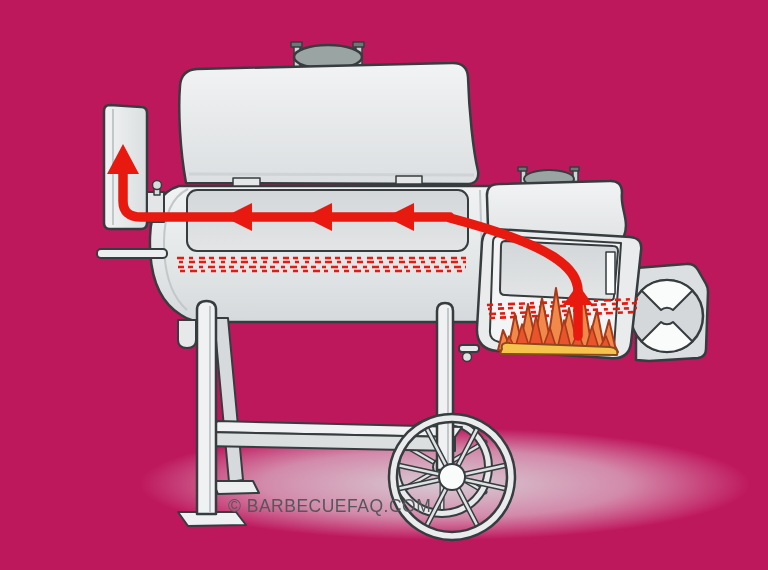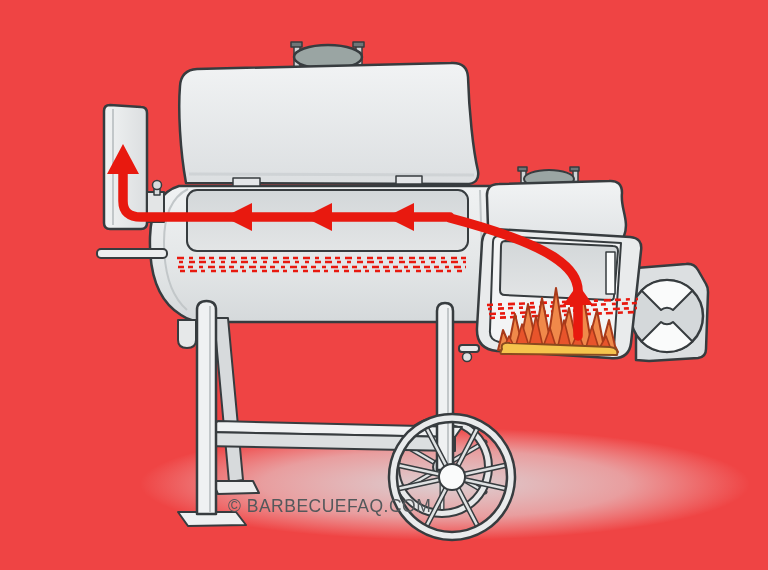"© BARBECUEFAQ.COM" .stage { background: #ef4444 -> #be185d }
